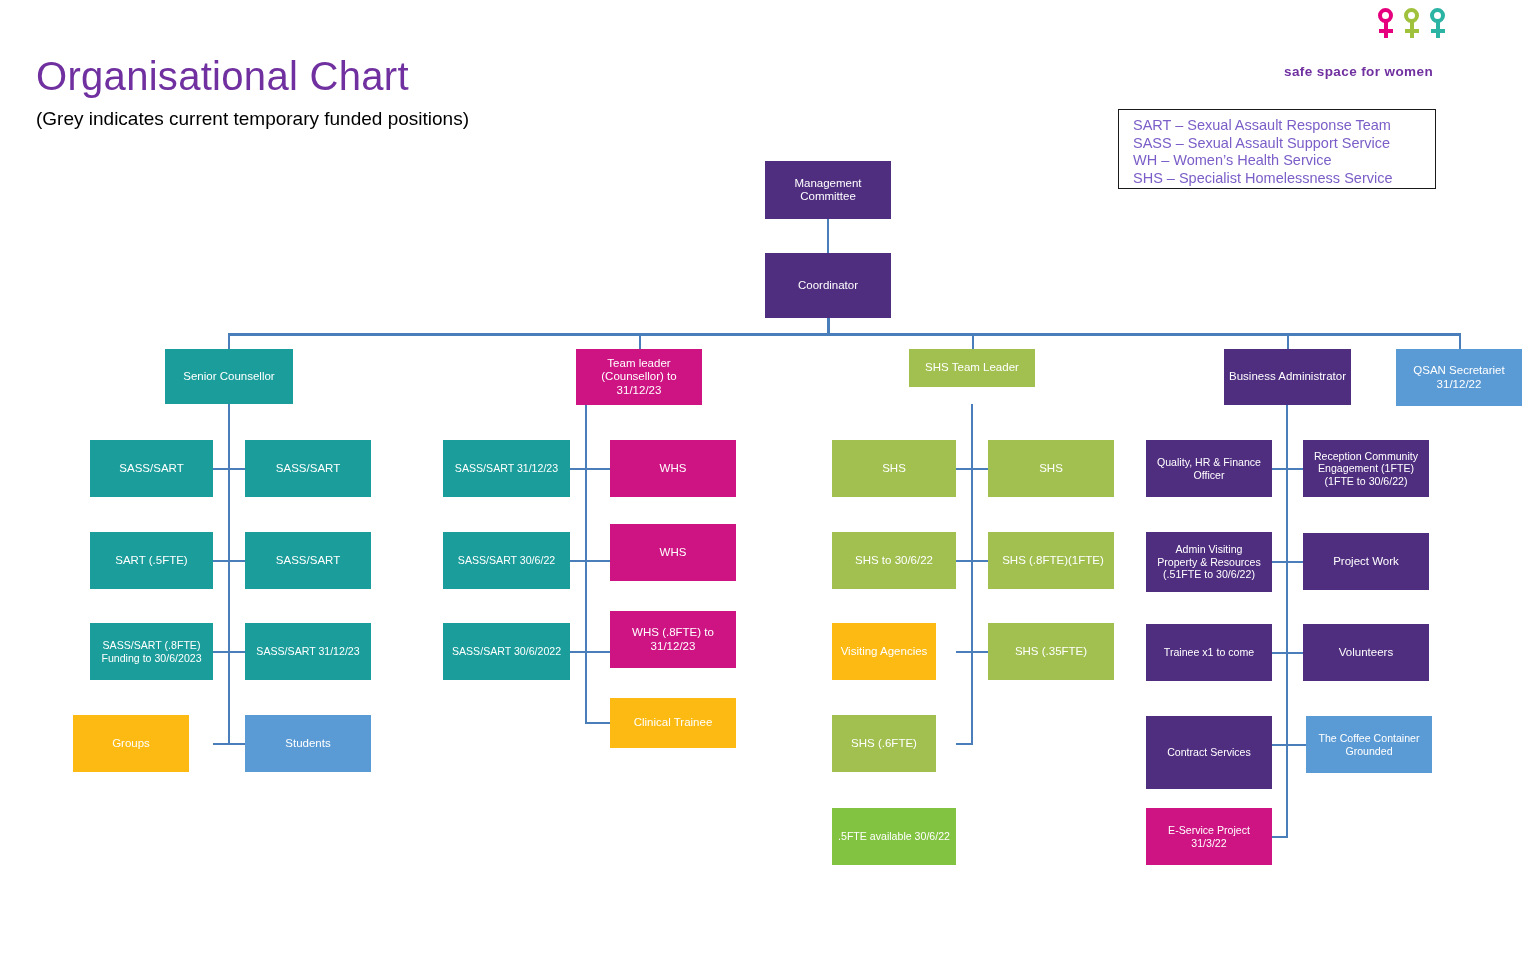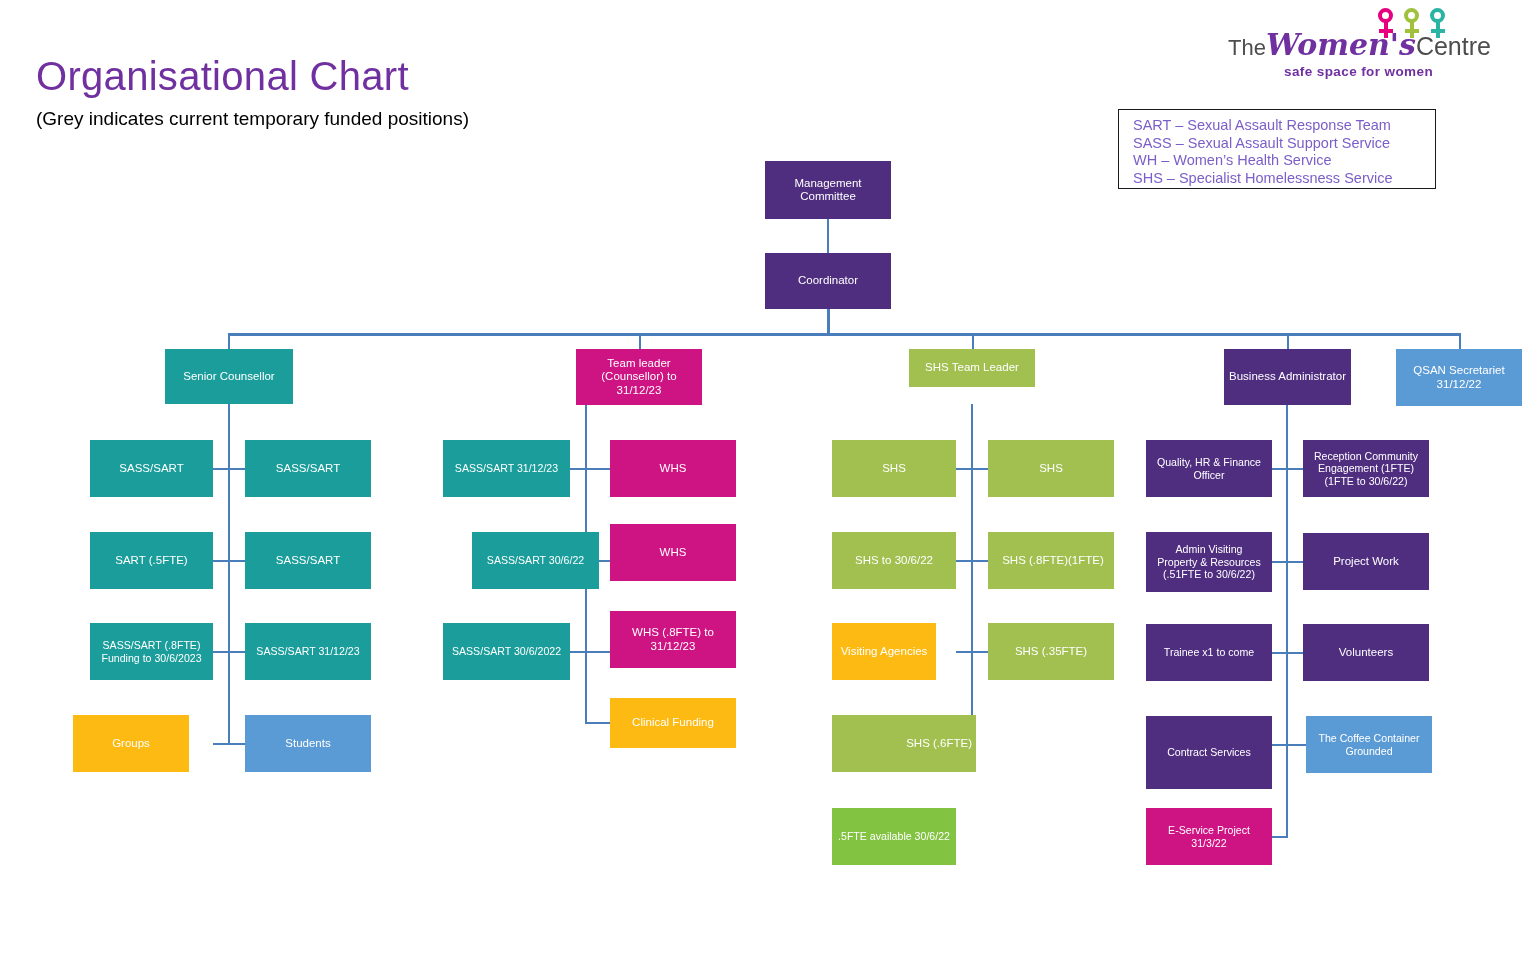"TheWomen'sCentre" div.logo-wordmark { html: <div> <span>The</span><span>Women's</span><span>Centre</span> </div> -> none }
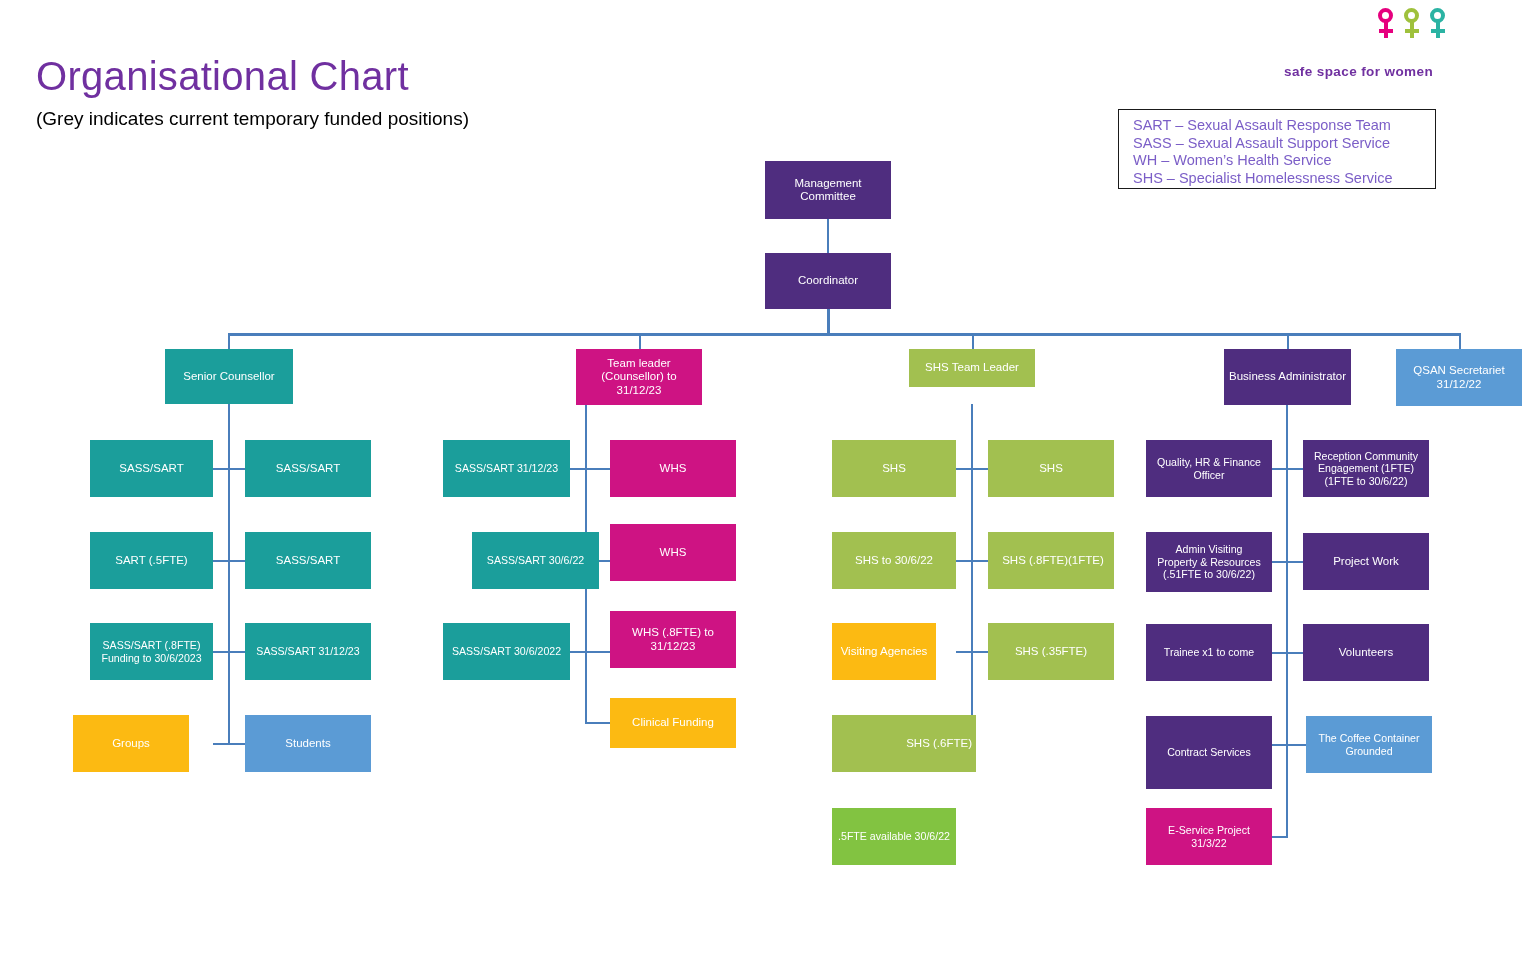"Coordinator" div.box { height: 56px -> 65px }
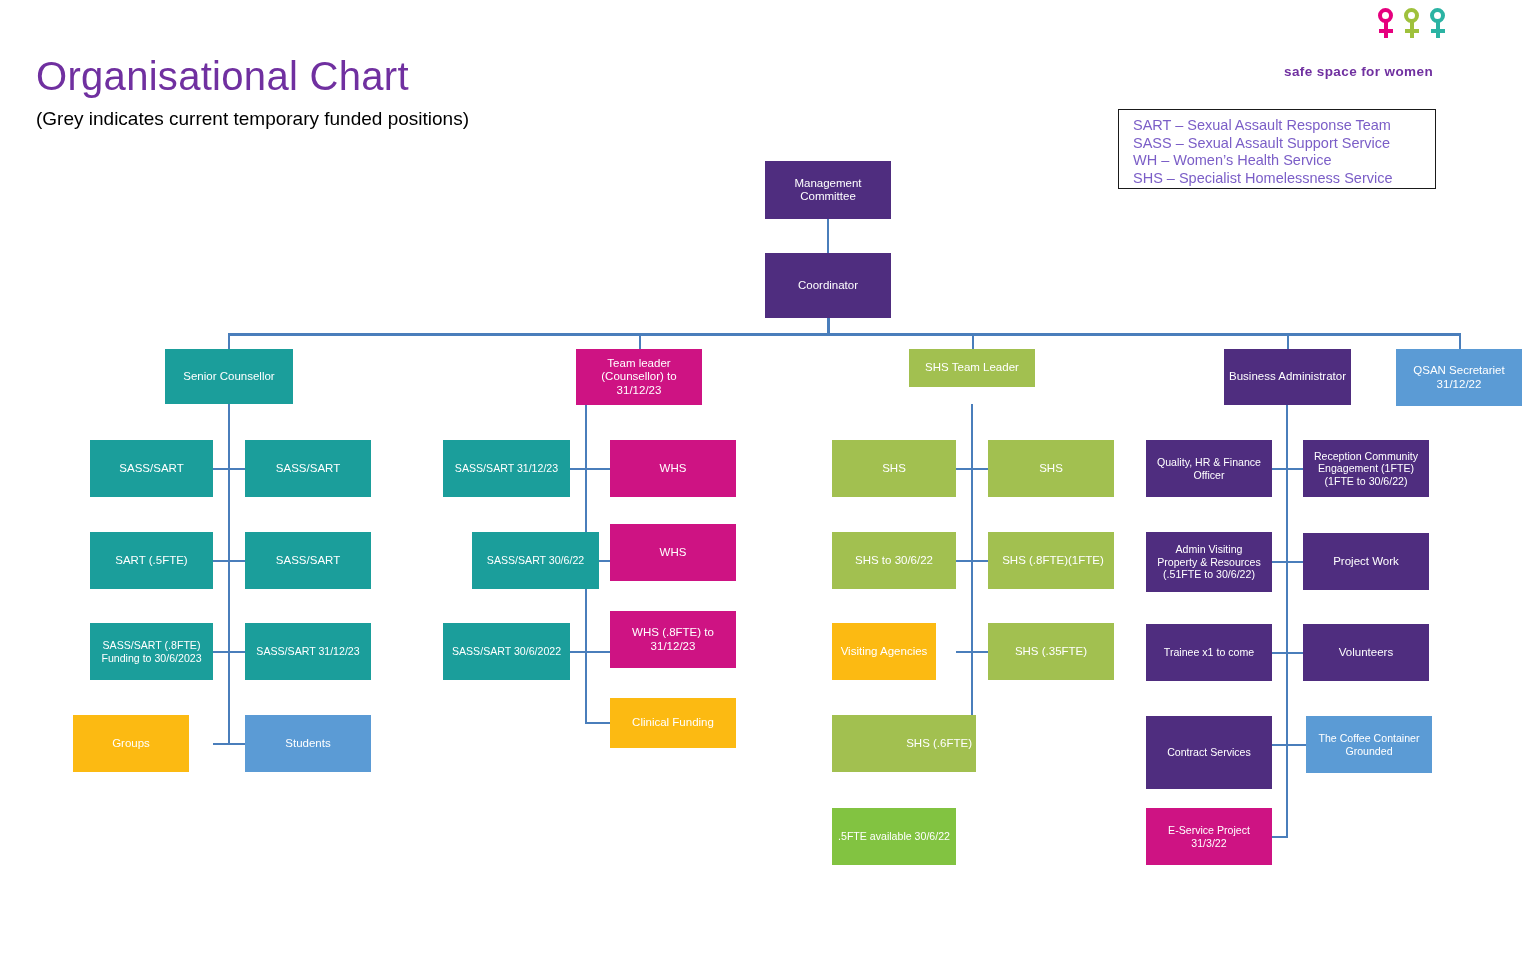"SASS/SART 30/6/22" div.box { margin-left: 29px -> none }
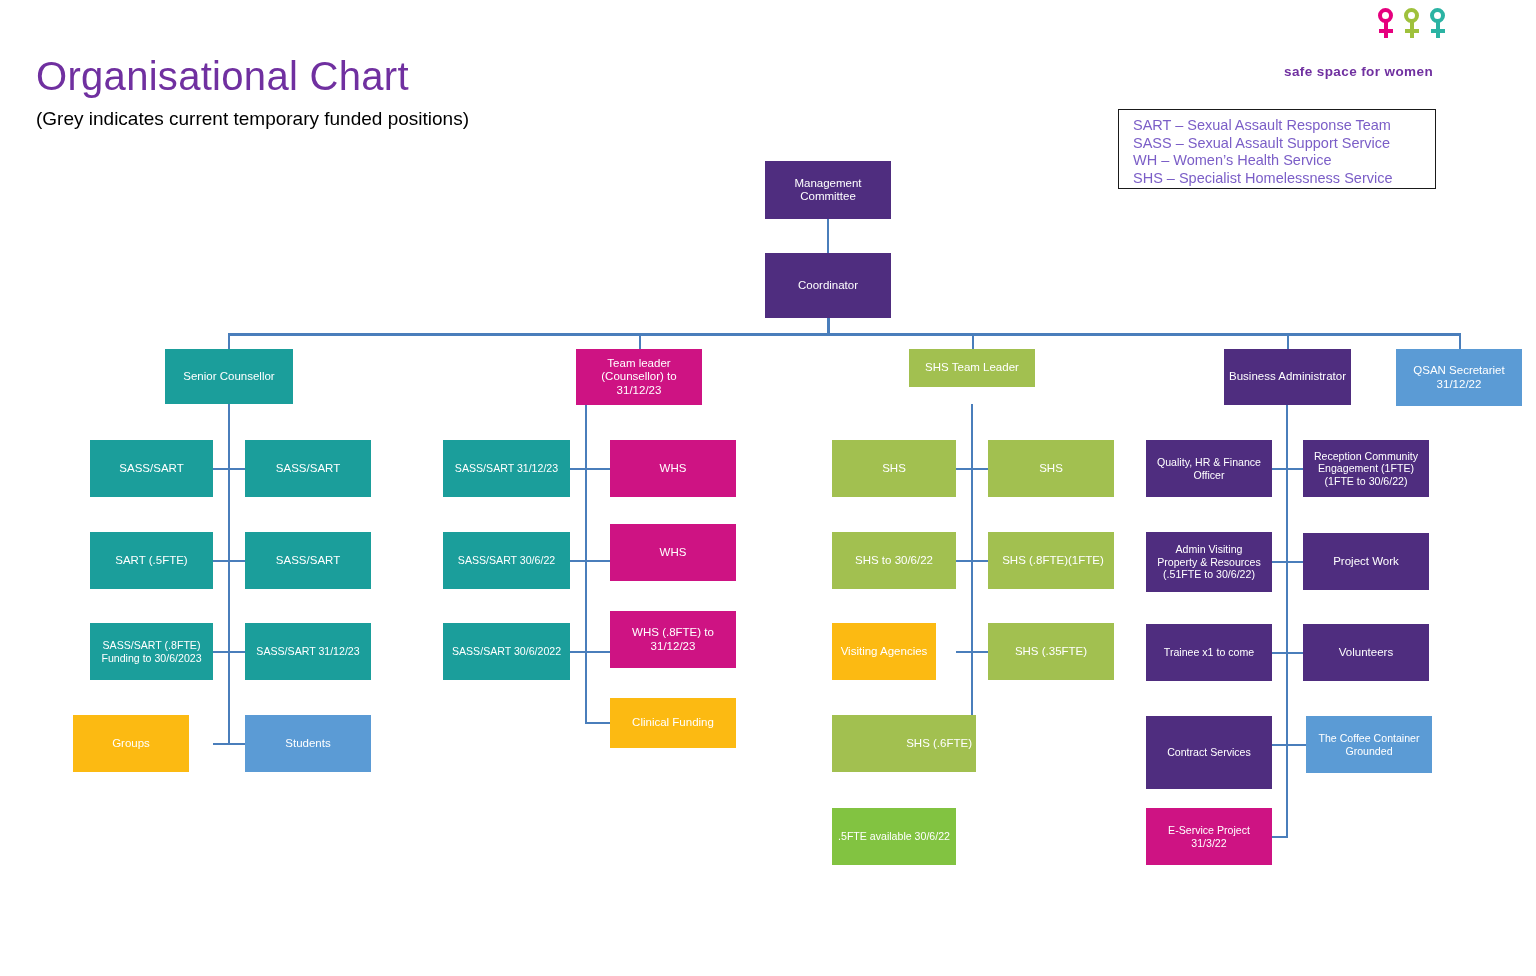"Clinical Funding" span { text: Funding -> Trainee }
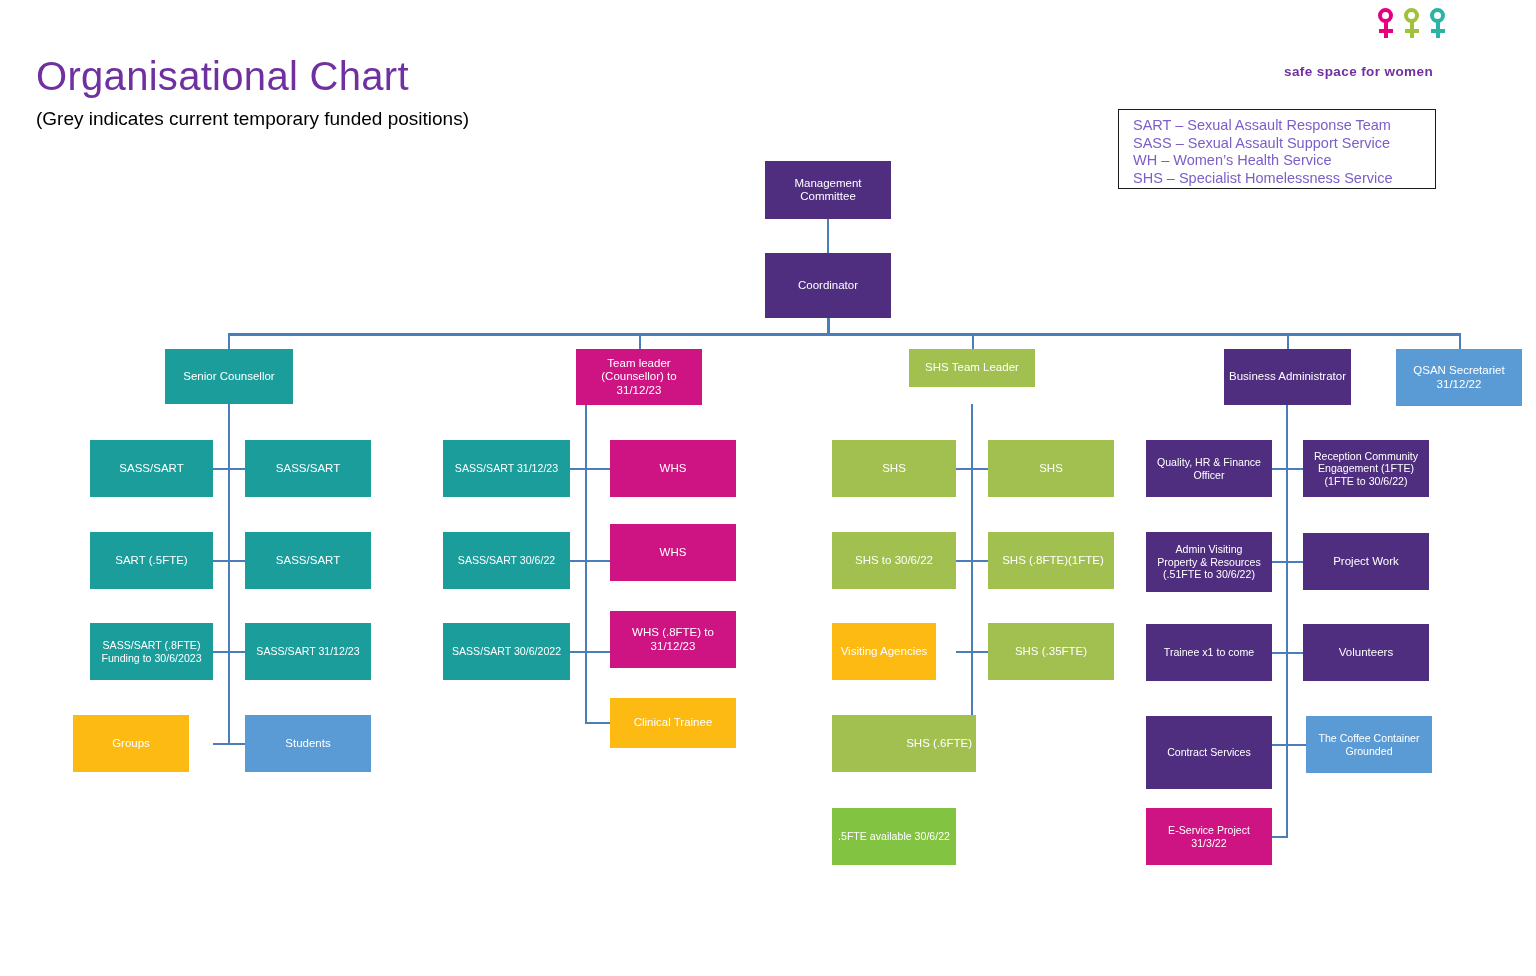"SHS (.6FTE)" div.box { justify-content: flex-end -> none; width: 144px -> 104px }
